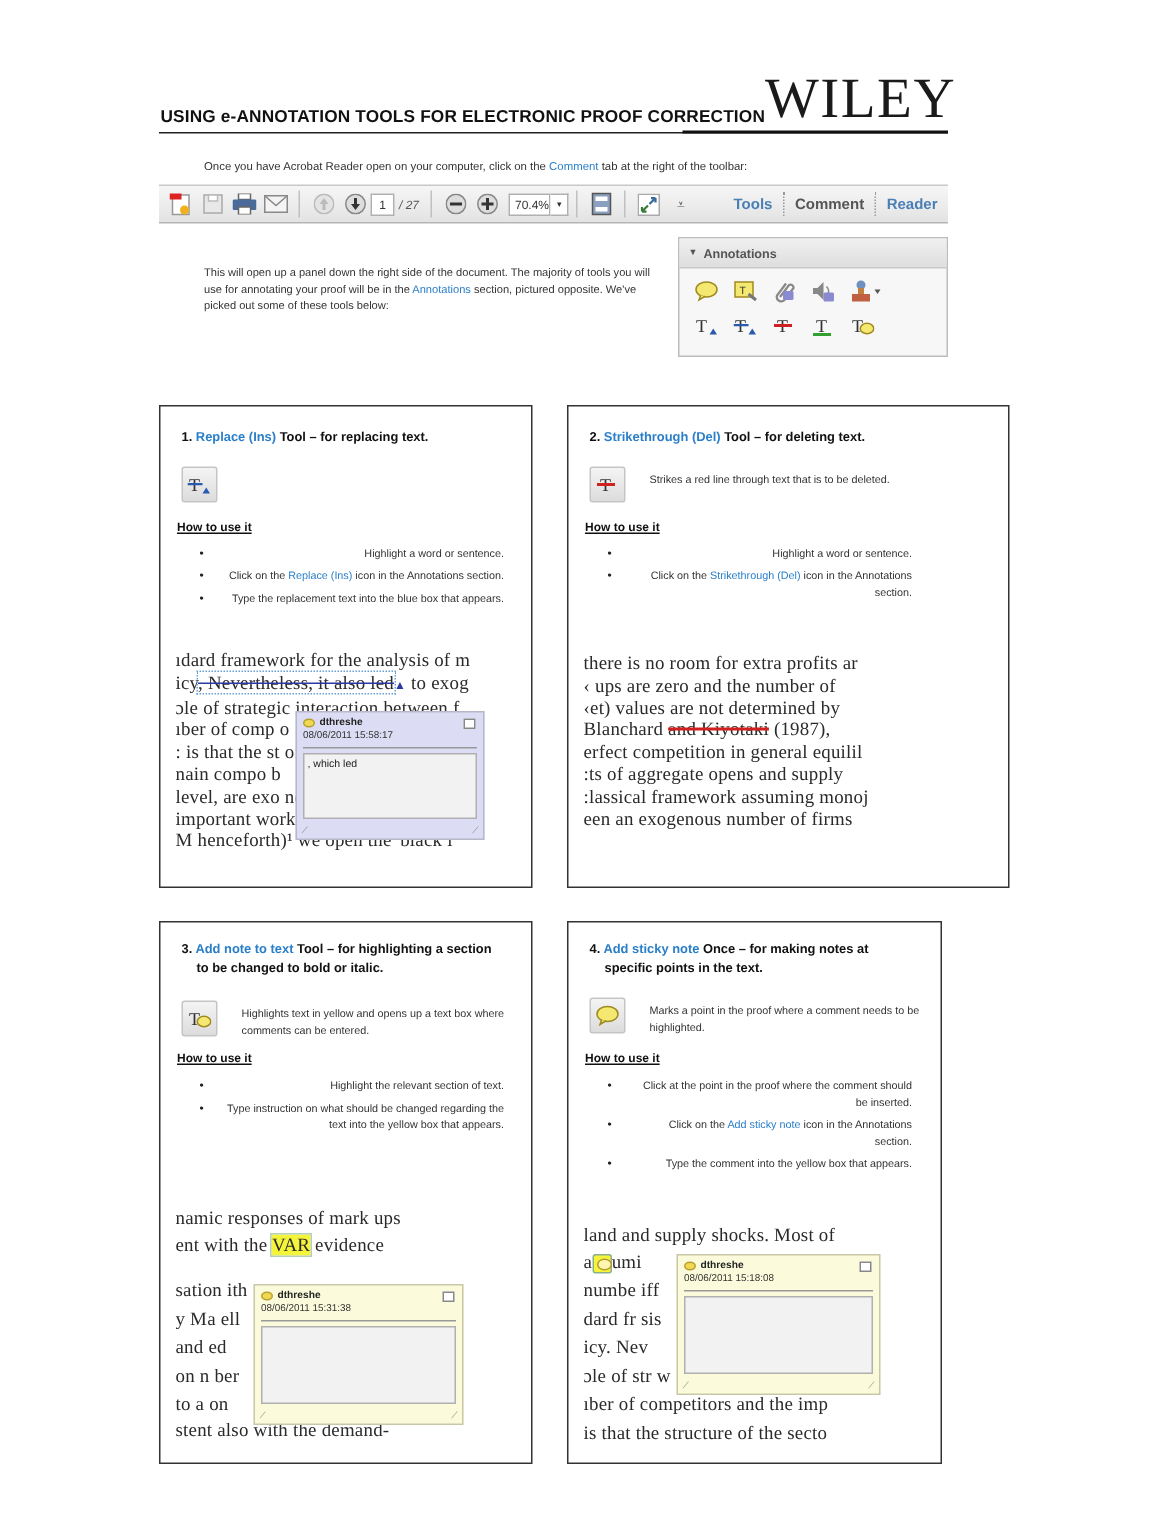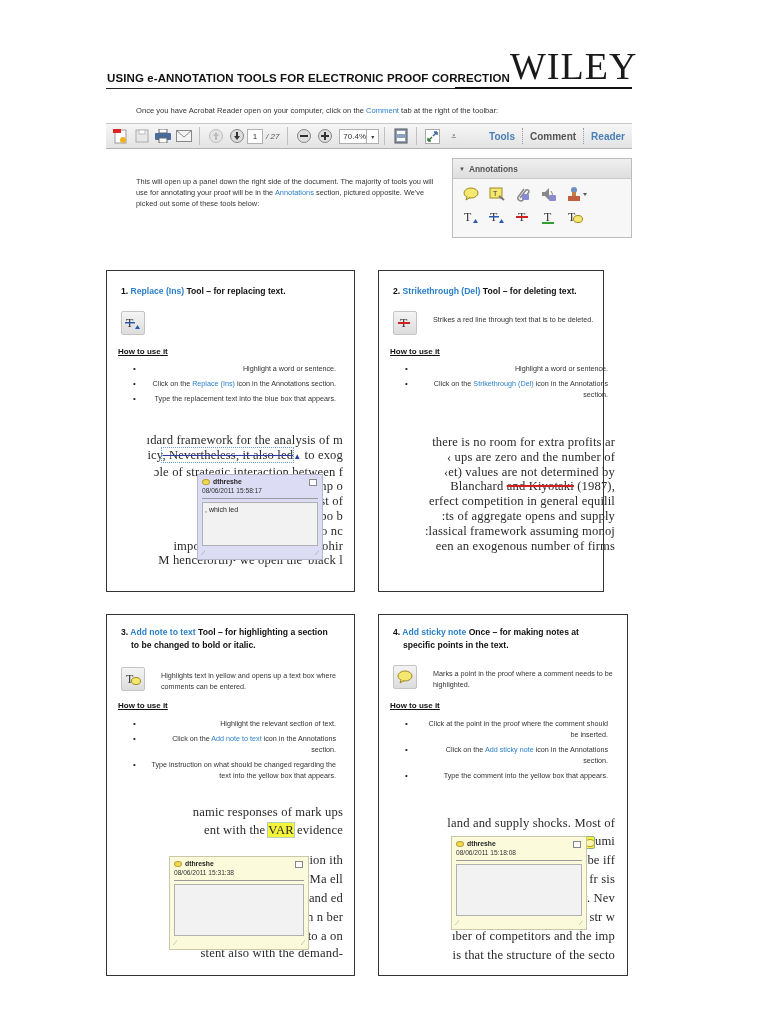"2. Strikethrough (Del) Tool –" div.card { width: 226px -> 295px }
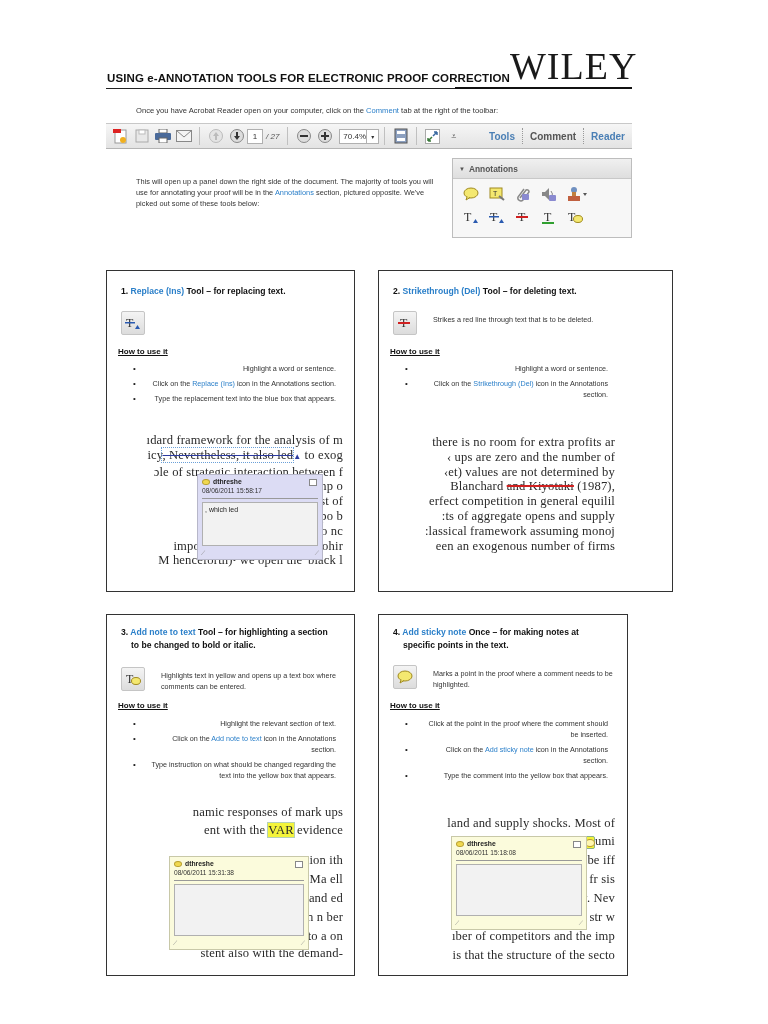"ıdard framework for the analysis" .proof .ln { text-align: right -> none }
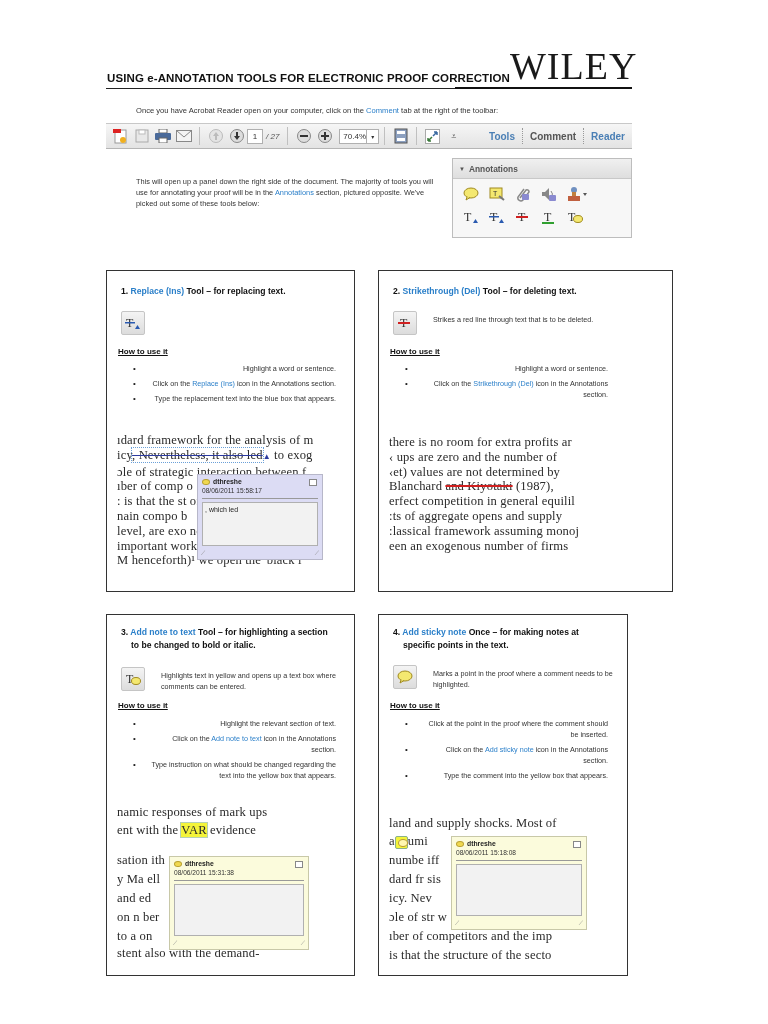"Click on the Add note" li { html: <li><span>Click on the </span><span>Add note to text</span><span> icon in the Annotations section.</span></li> -> none }
